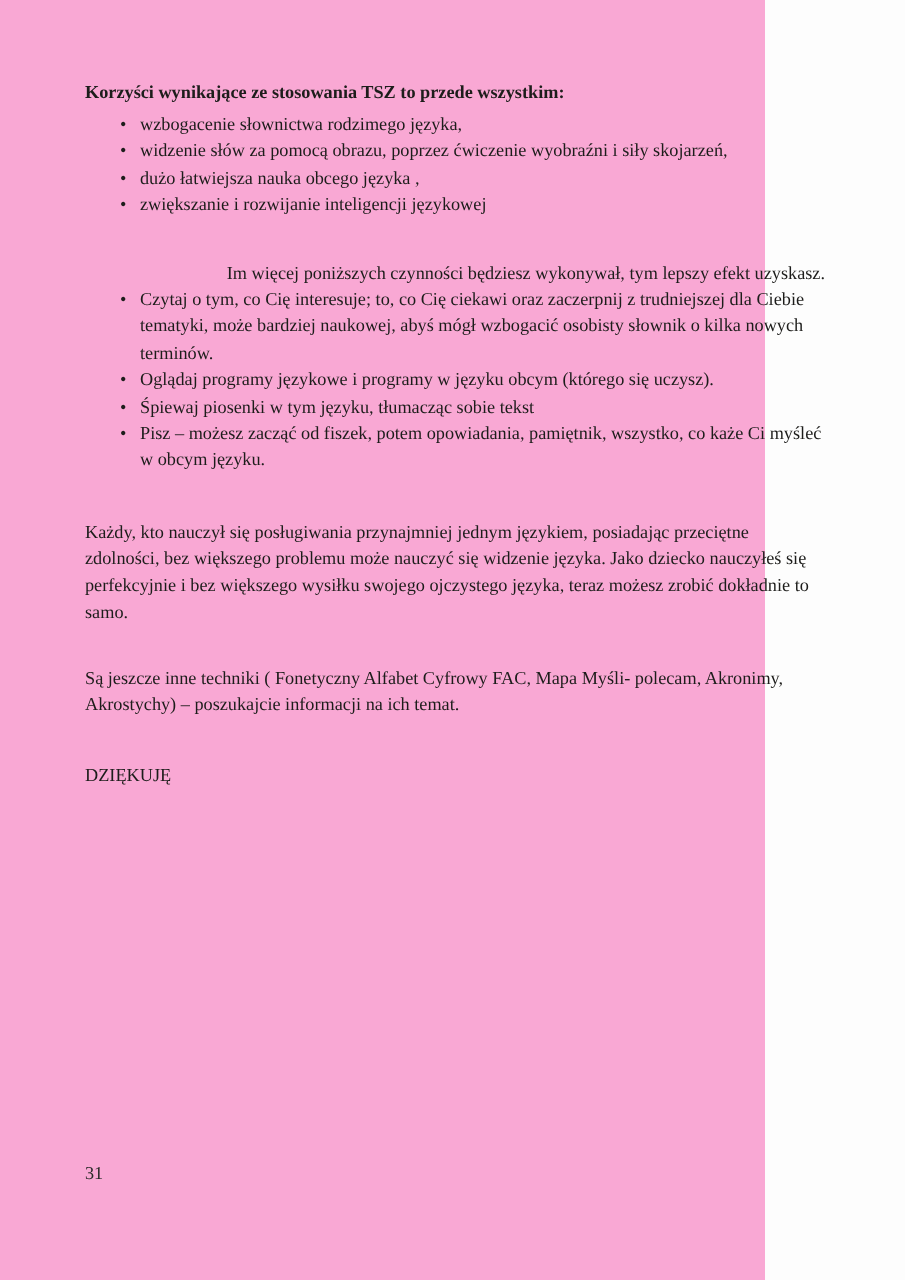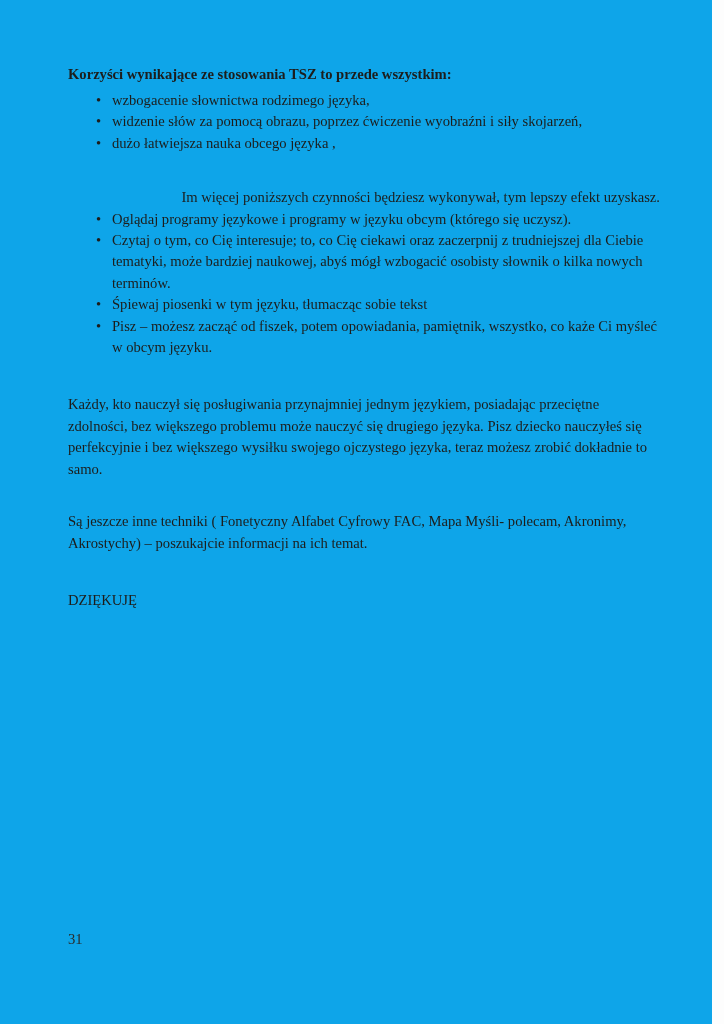"Korzyści wynikające ze stosowania TSZ" .page { background: #0ea5e9 -> #f9a8d4; width: 712px -> 612px }
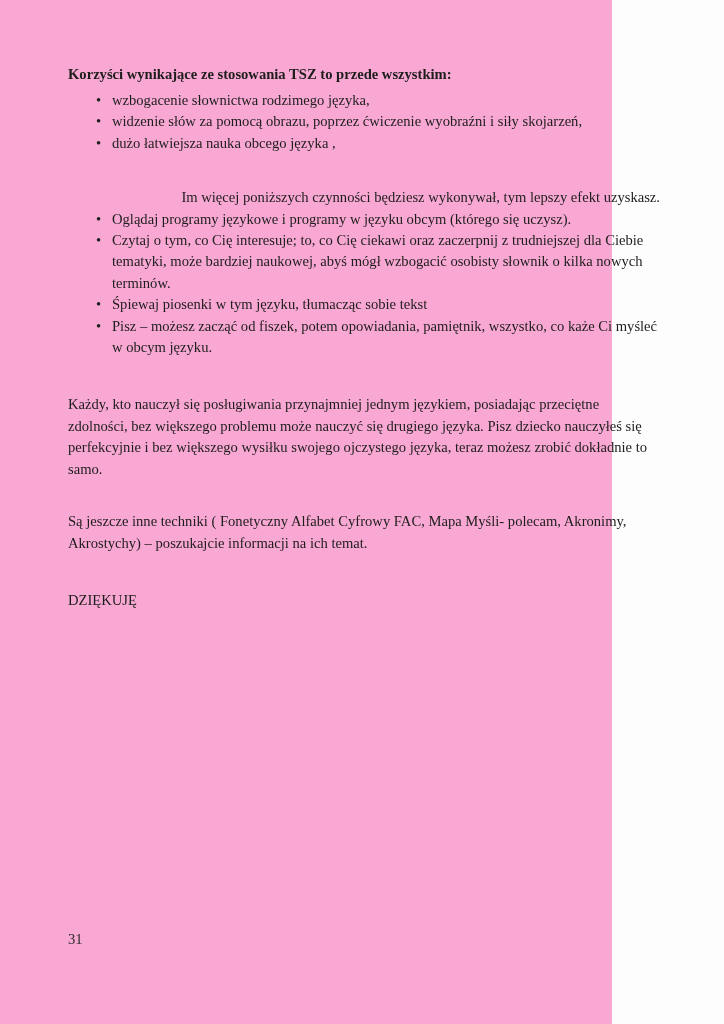"zwiększanie i rozwijanie inteligencji" li { html: none -> <li>zwiększanie i rozwijanie inteligencji językowej</li> }
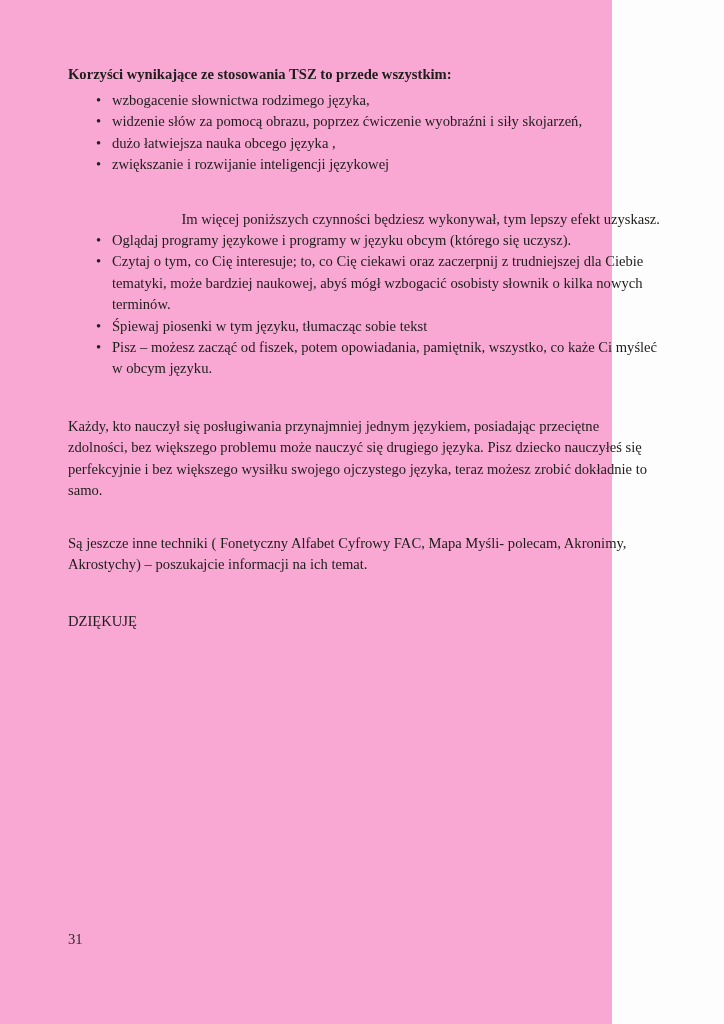"Oglądaj programy językowe i programy" li { order: before "Czytaj o tym, co Cię" -> after "Czytaj o tym, co Cię" }
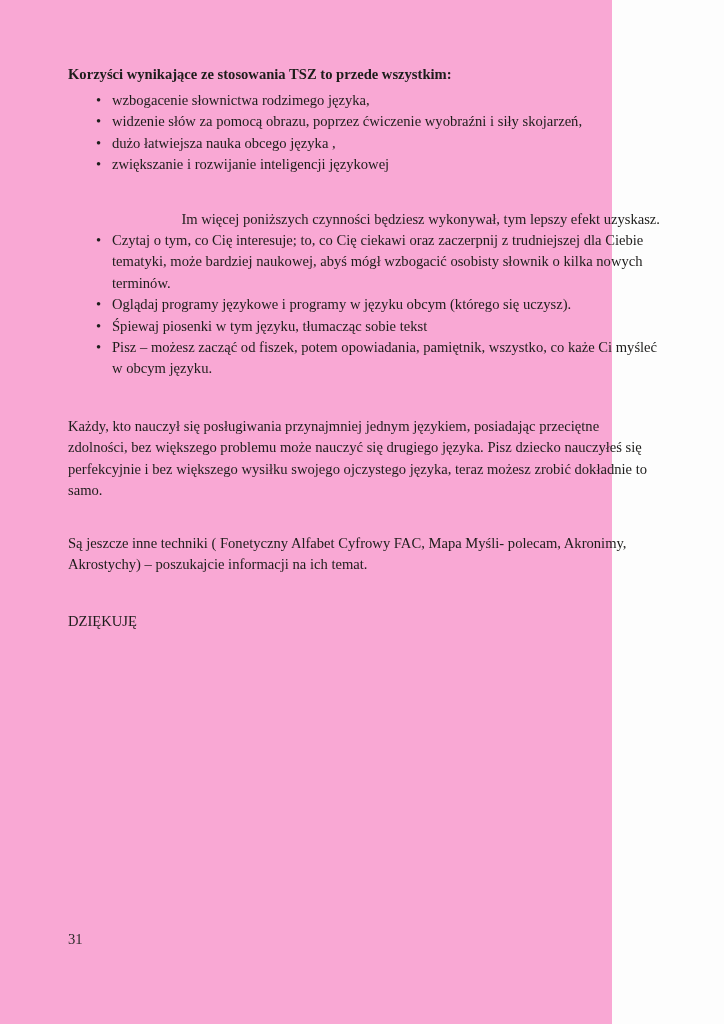"Każdy, kto nauczył się posługiwania" p.para-everyone { text: drugiego języka. Pisz -> widzenie języka. Jako }
